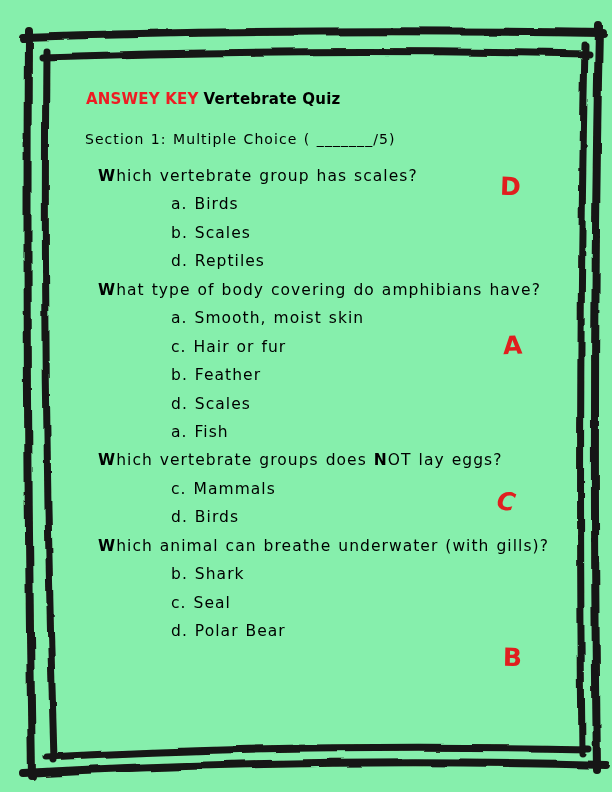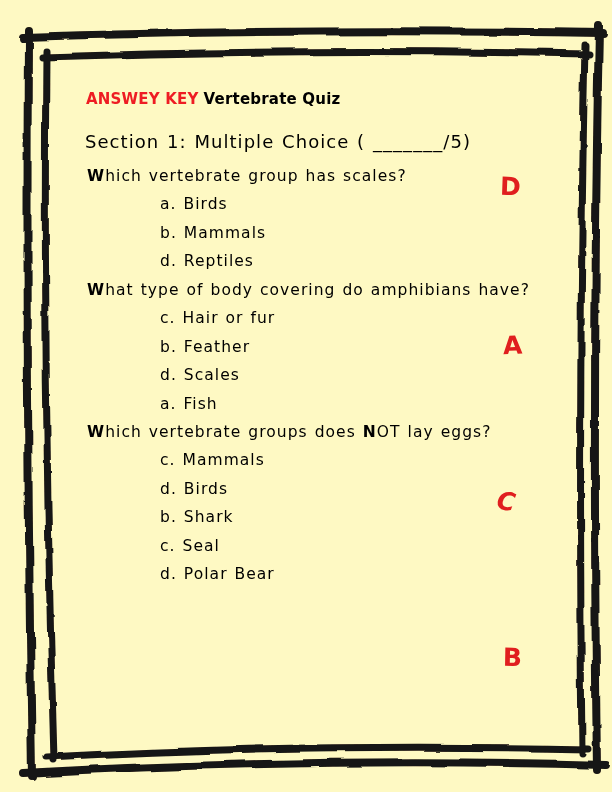"ANSWEY KEY Vertebrate Quiz" .page { background: #fef9c3 -> #86efac }
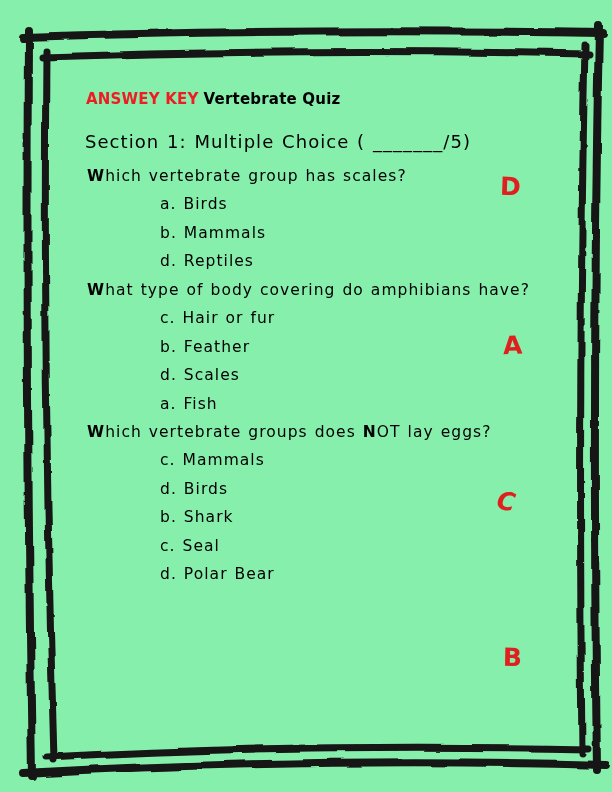"Section 1: Multiple Choice (" .section { font-size: 18px -> 14px }
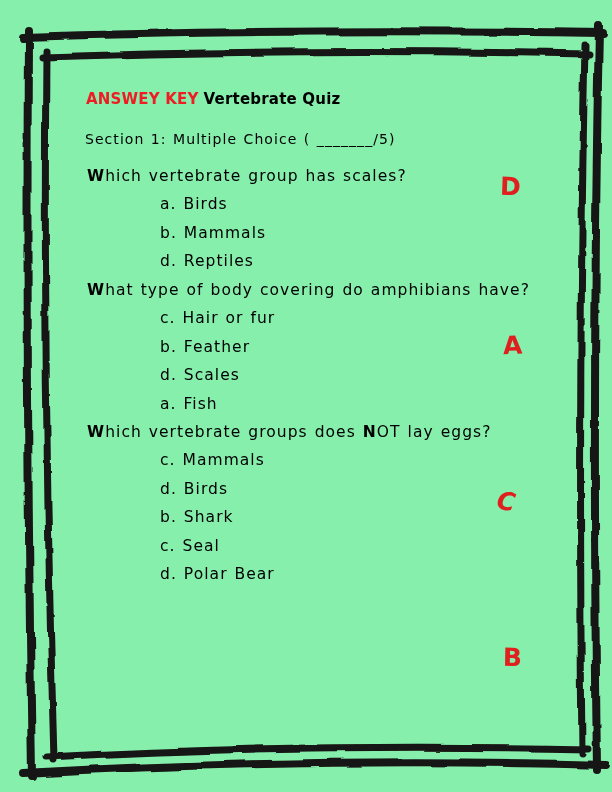"Which vertebrate group has scales?" .questions { left: 87px -> 98px }
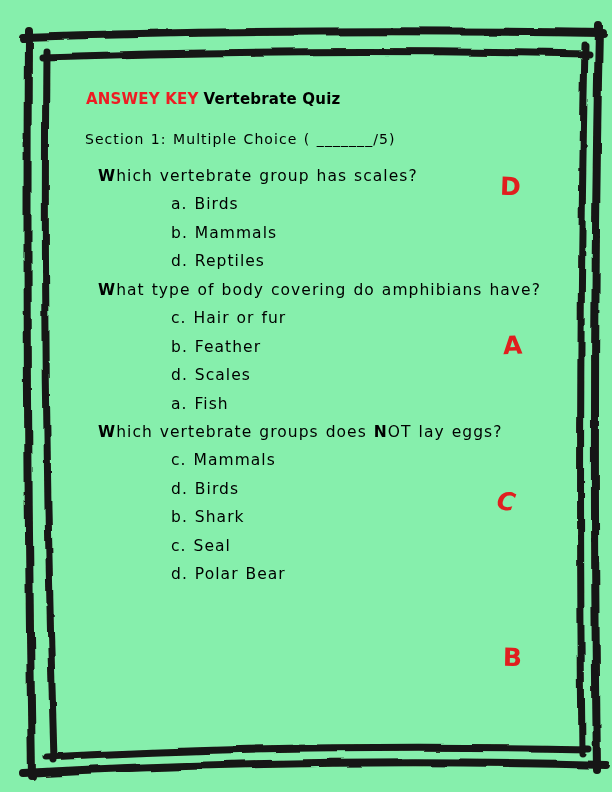"b. Mammals" div.qline { text: Mammals -> Scales }
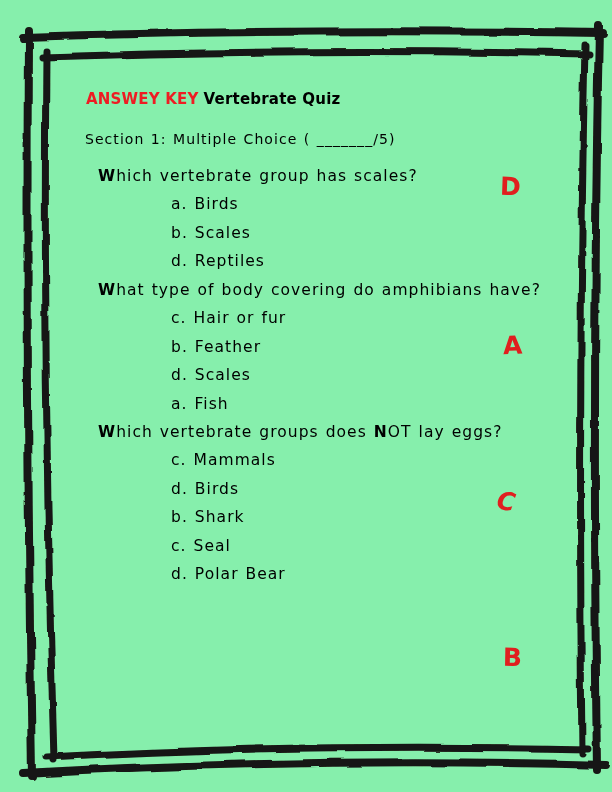"a. Smooth, moist skin" div.qline { html: none -> <div>a. Smooth, moist skin</div> }
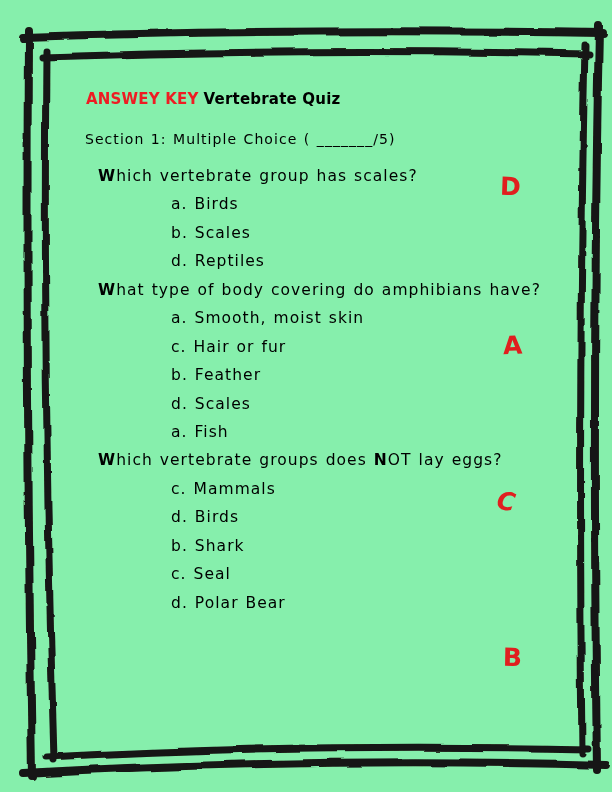"Which animal can breathe underwater" div.qline { html: none -> <div><span>W</span><span>hich animal can breathe underwater (with gills)?</span></div> }
